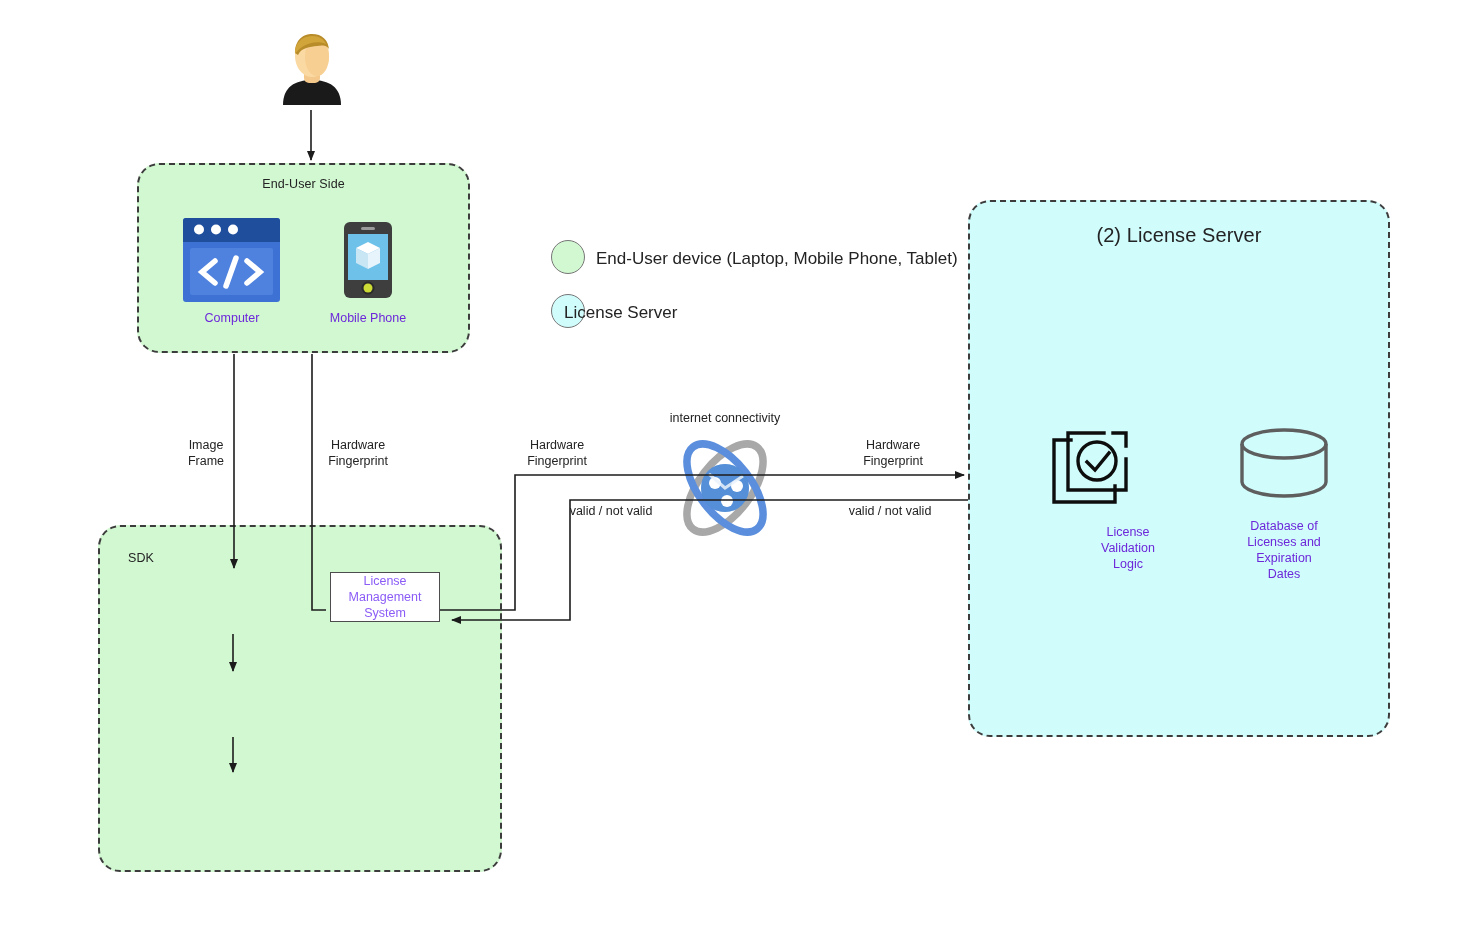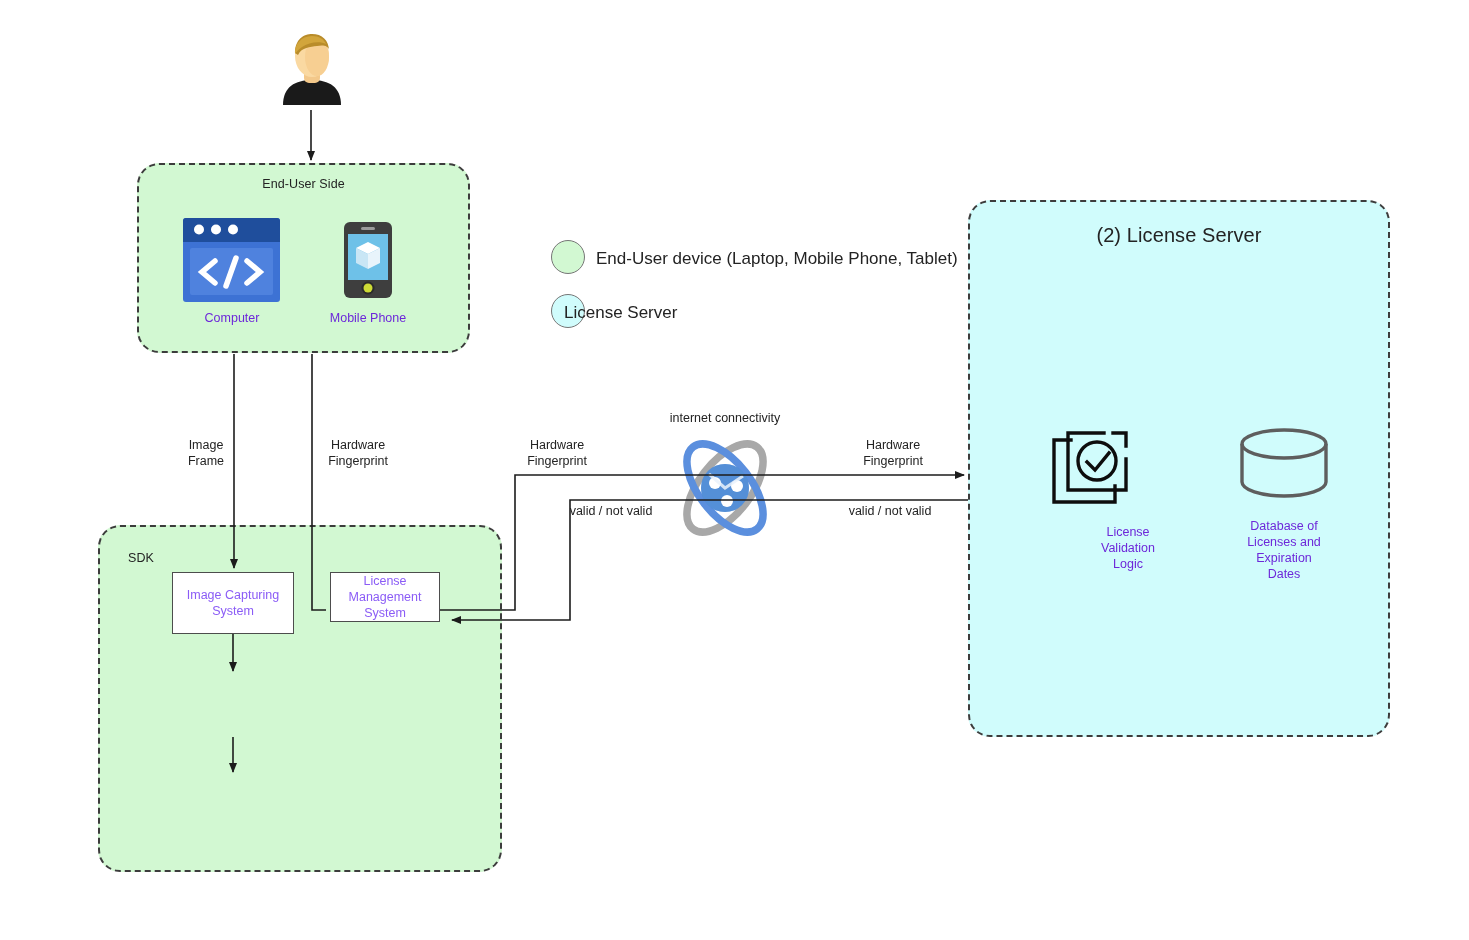"Image Capturing System" div.node { html: <div>Image Capturing System</div> -> none }
